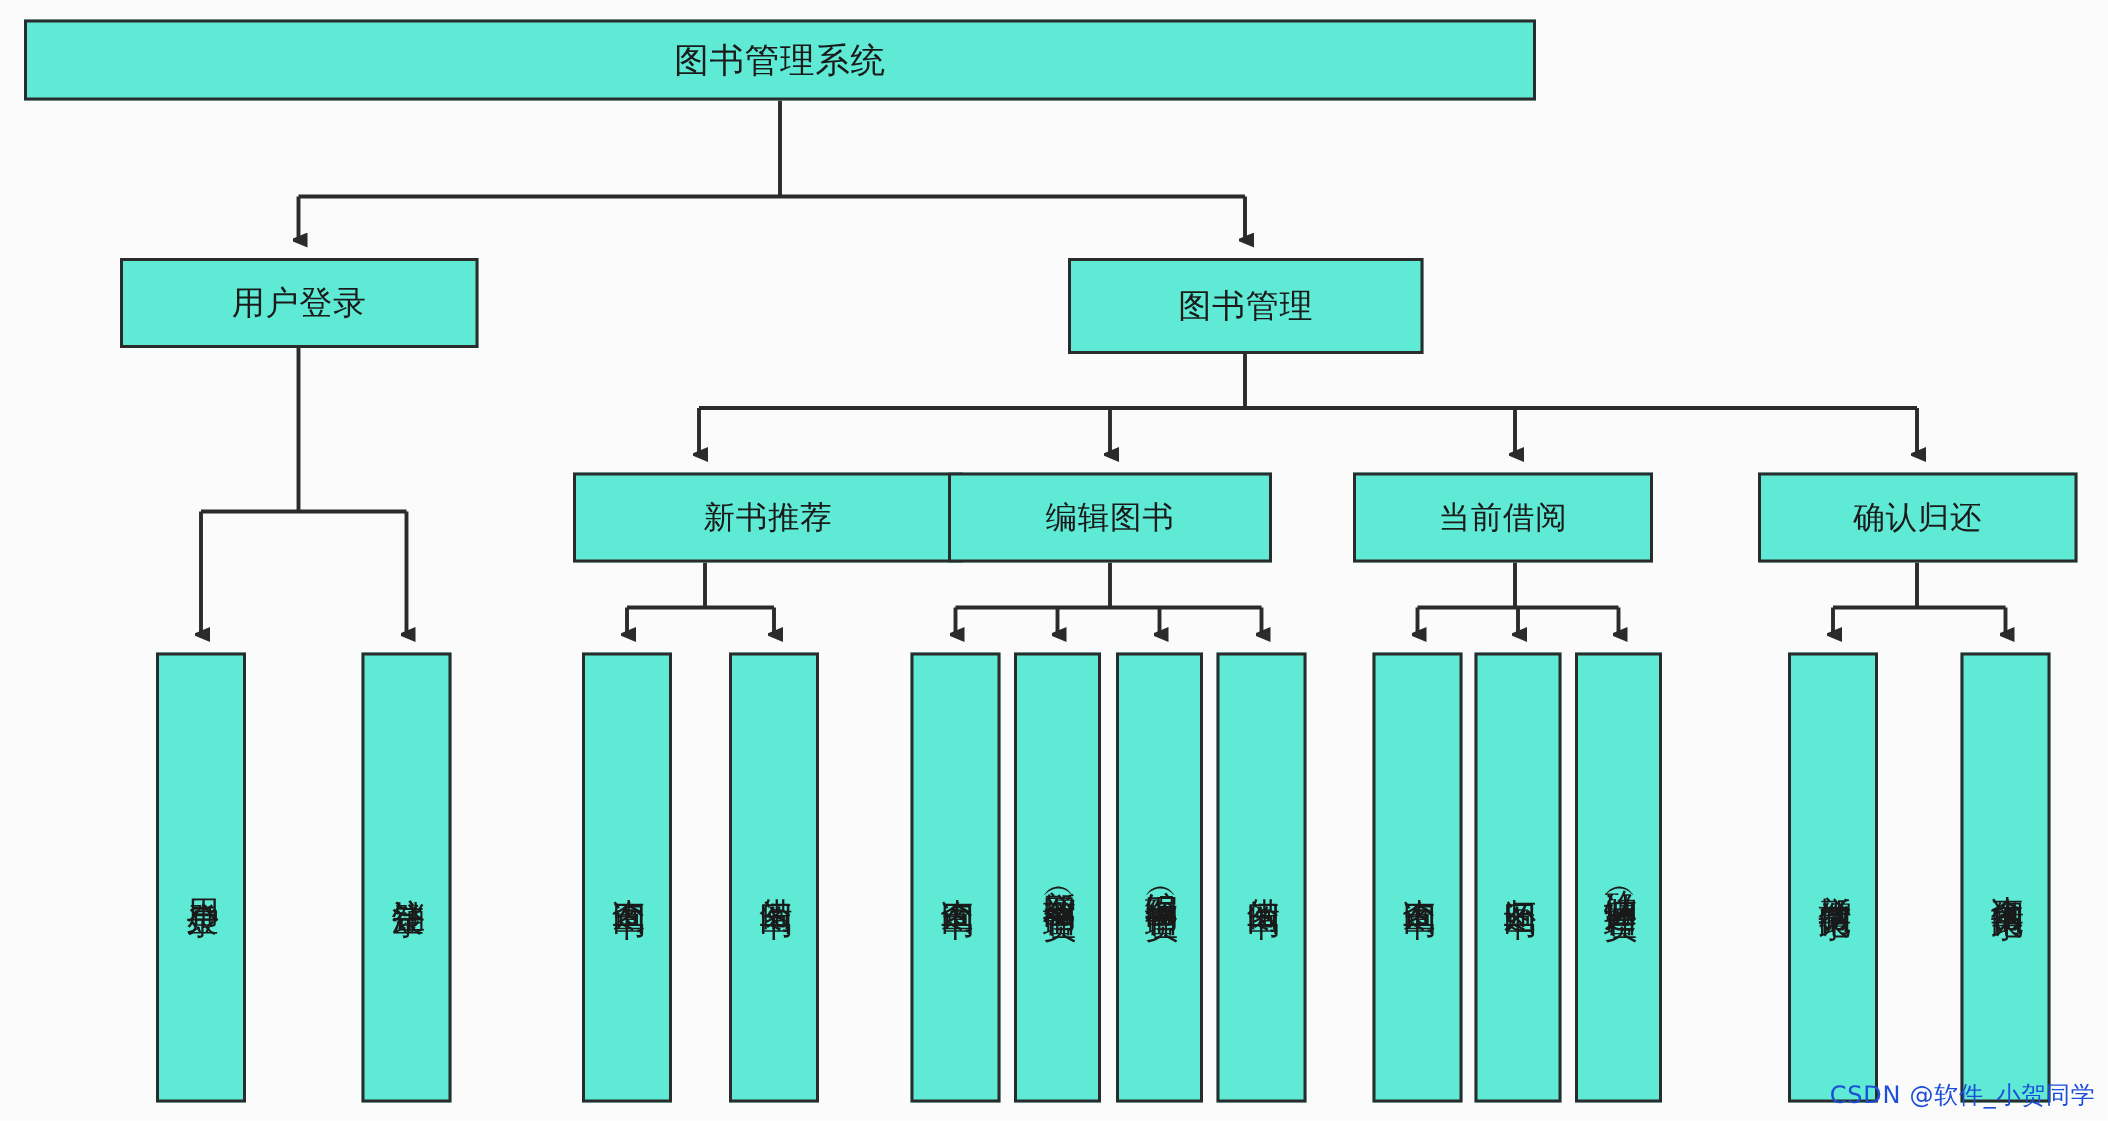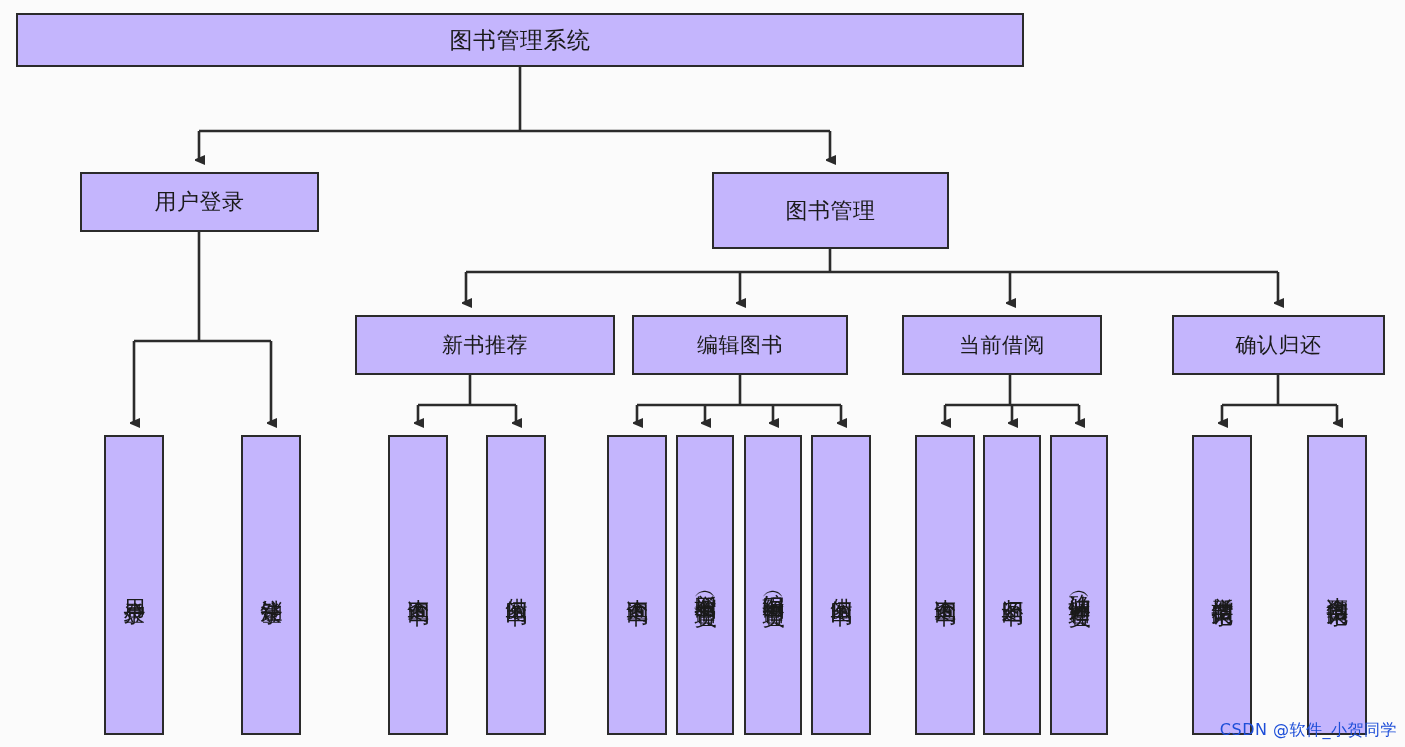"图书管理系统" .node { background: #c4b5fd -> #5eead4 }
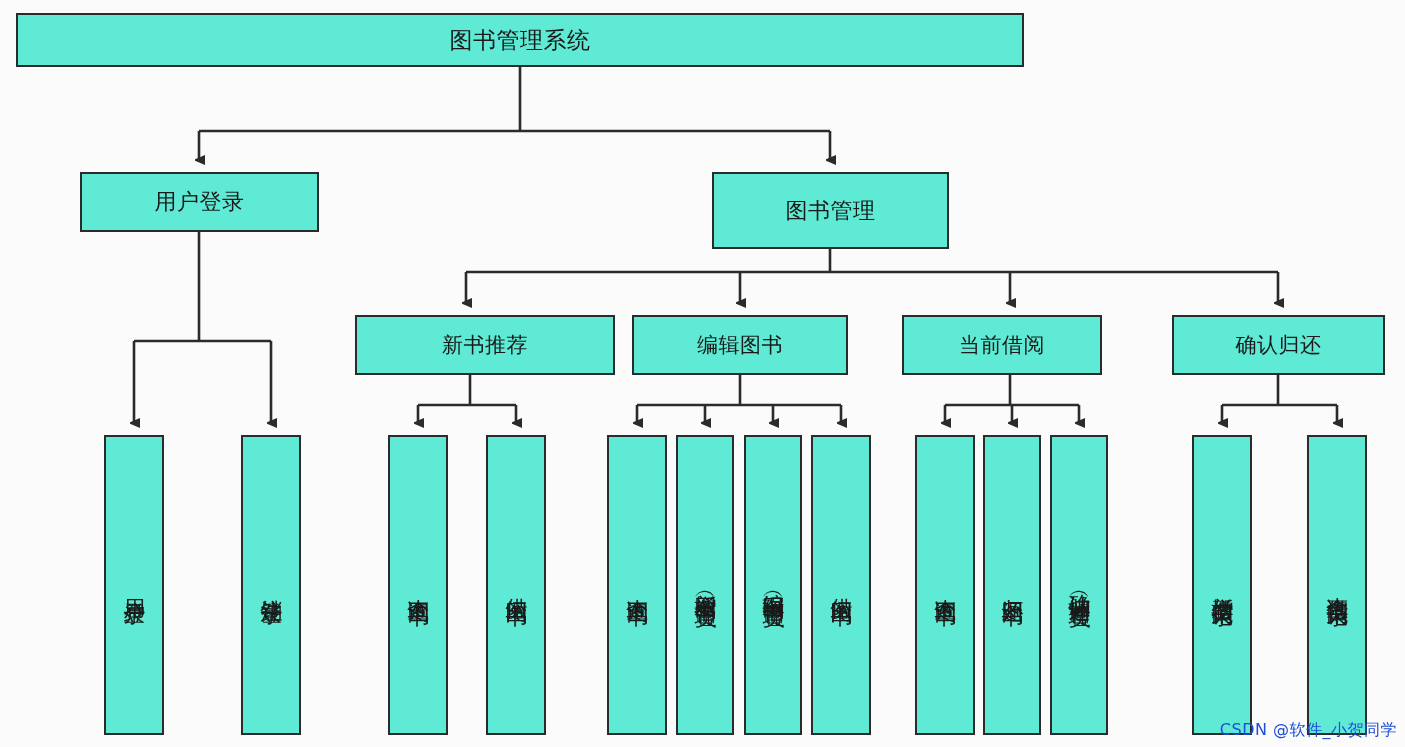"图书管理" div.node { height: 77px -> 64px }
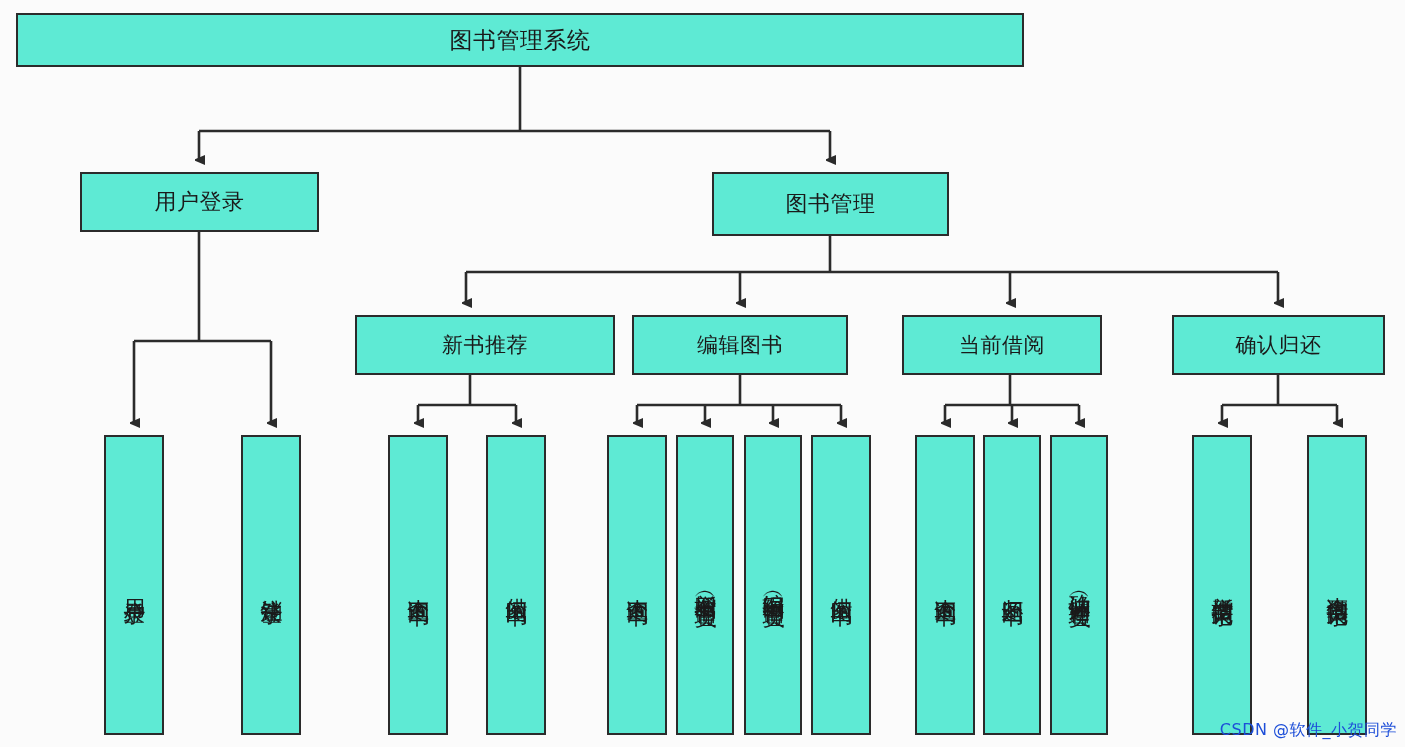"新书推荐" div.node { left: 355px -> 382px }
